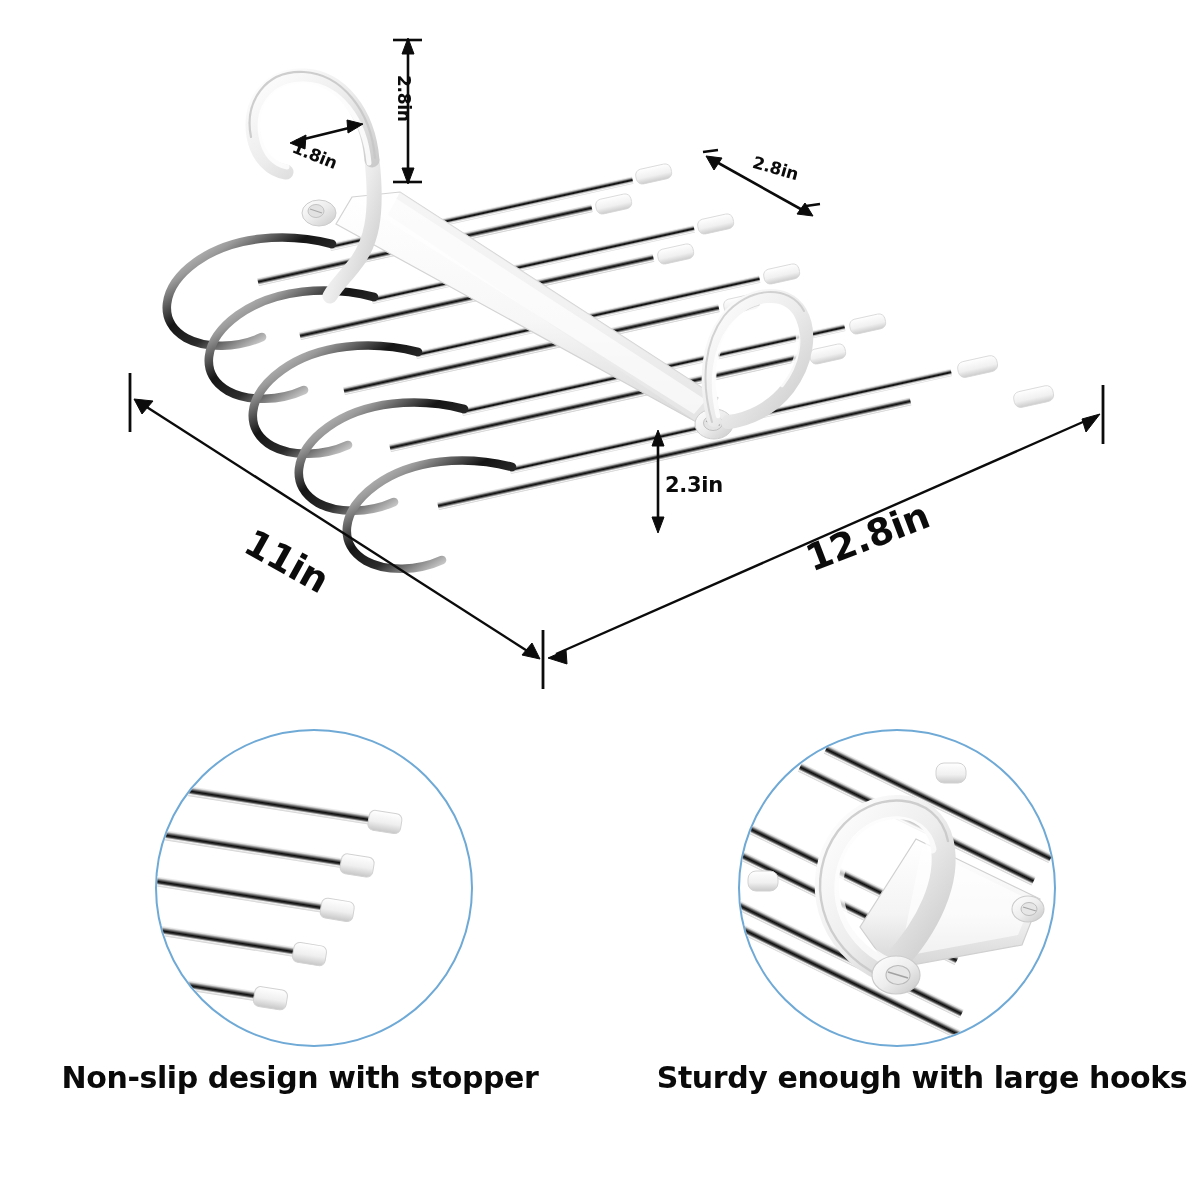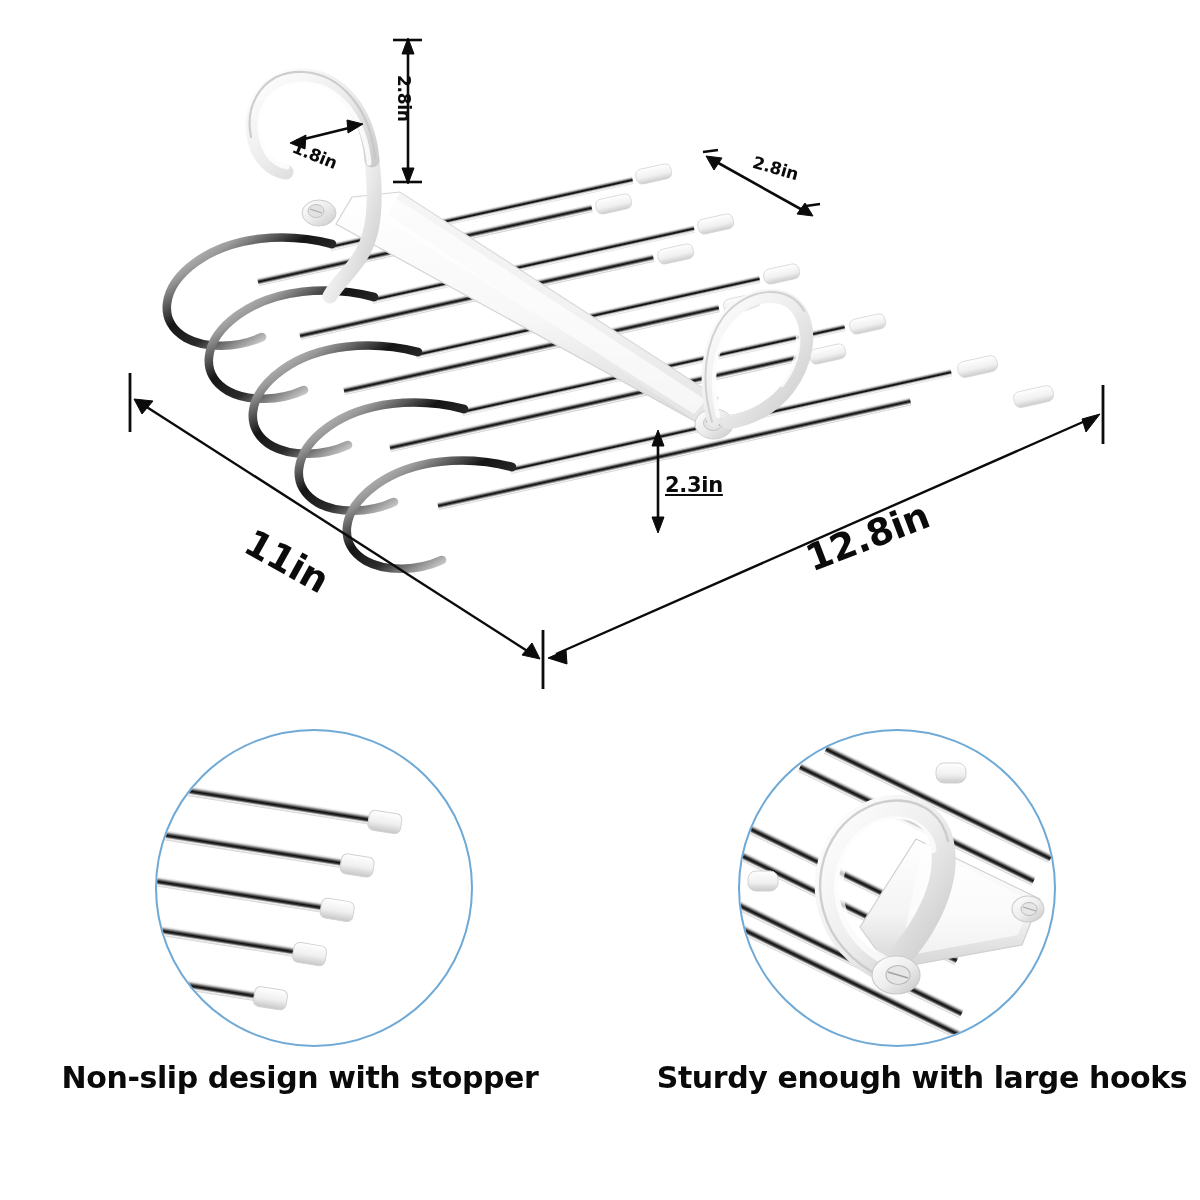"2.3in" #lbl-23 { text-decoration: underline -> none }
